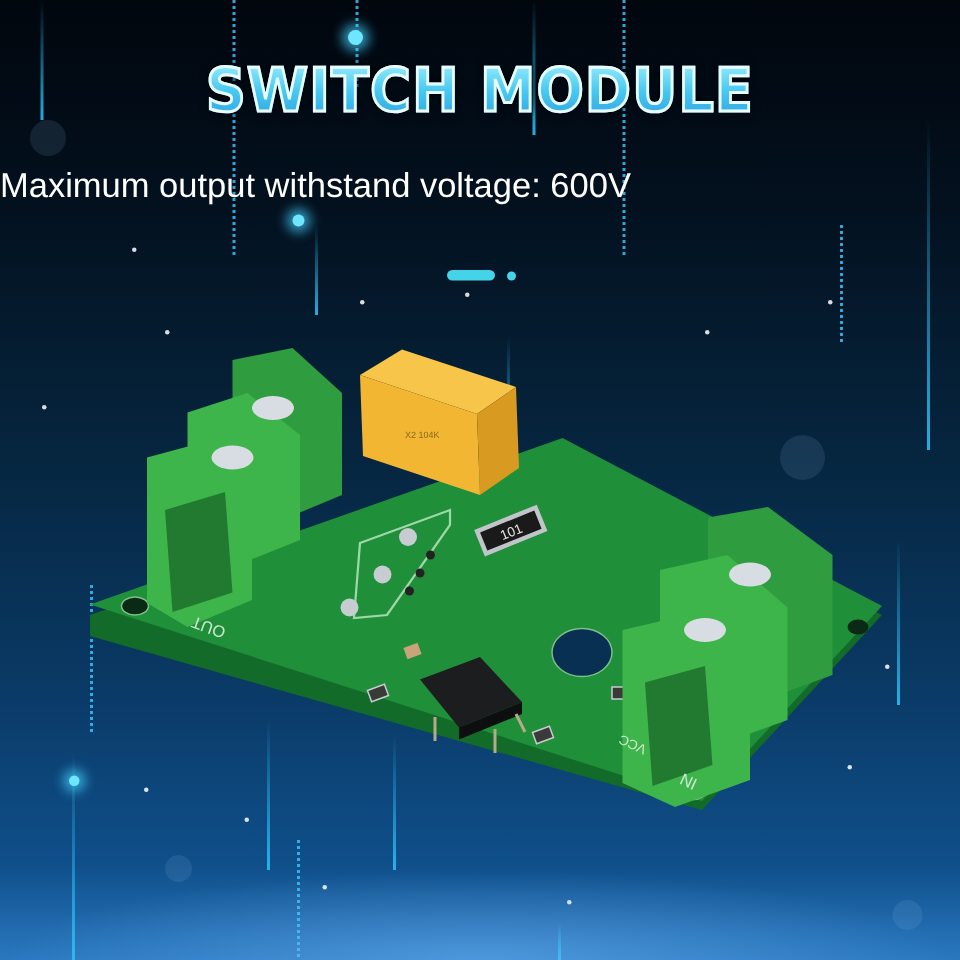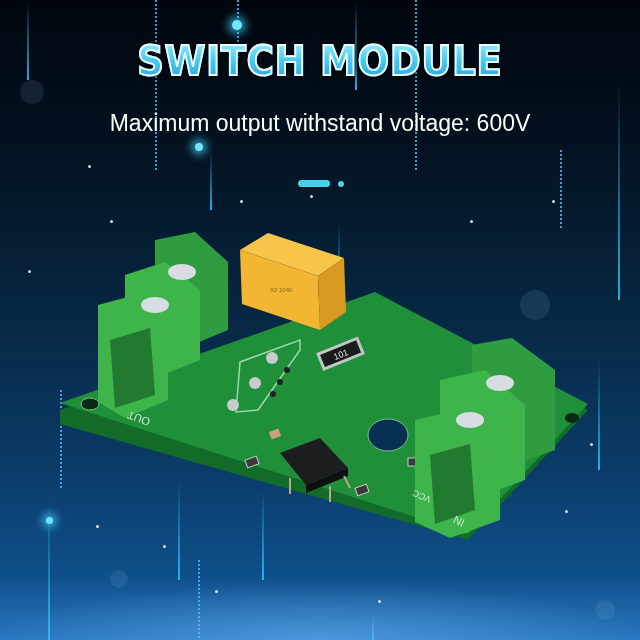"Maximum output withstand voltage: 600V" .subtitle { text-align: center -> none }
